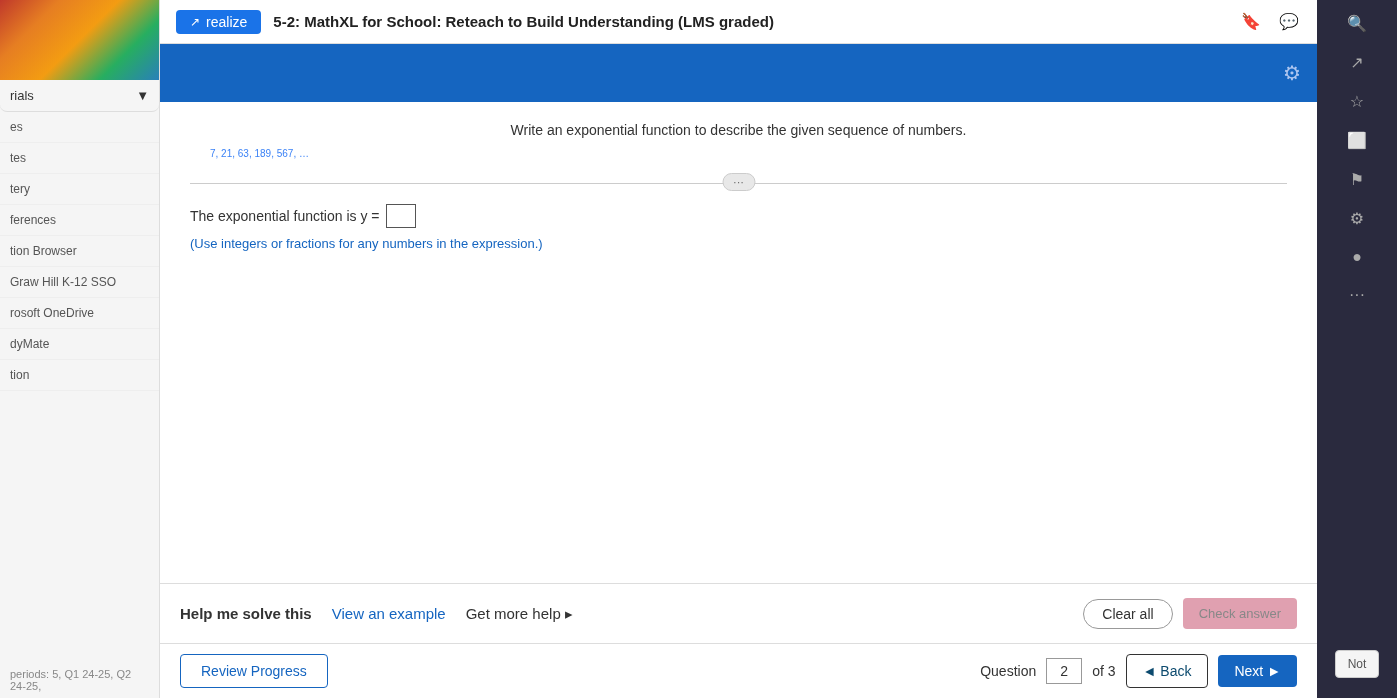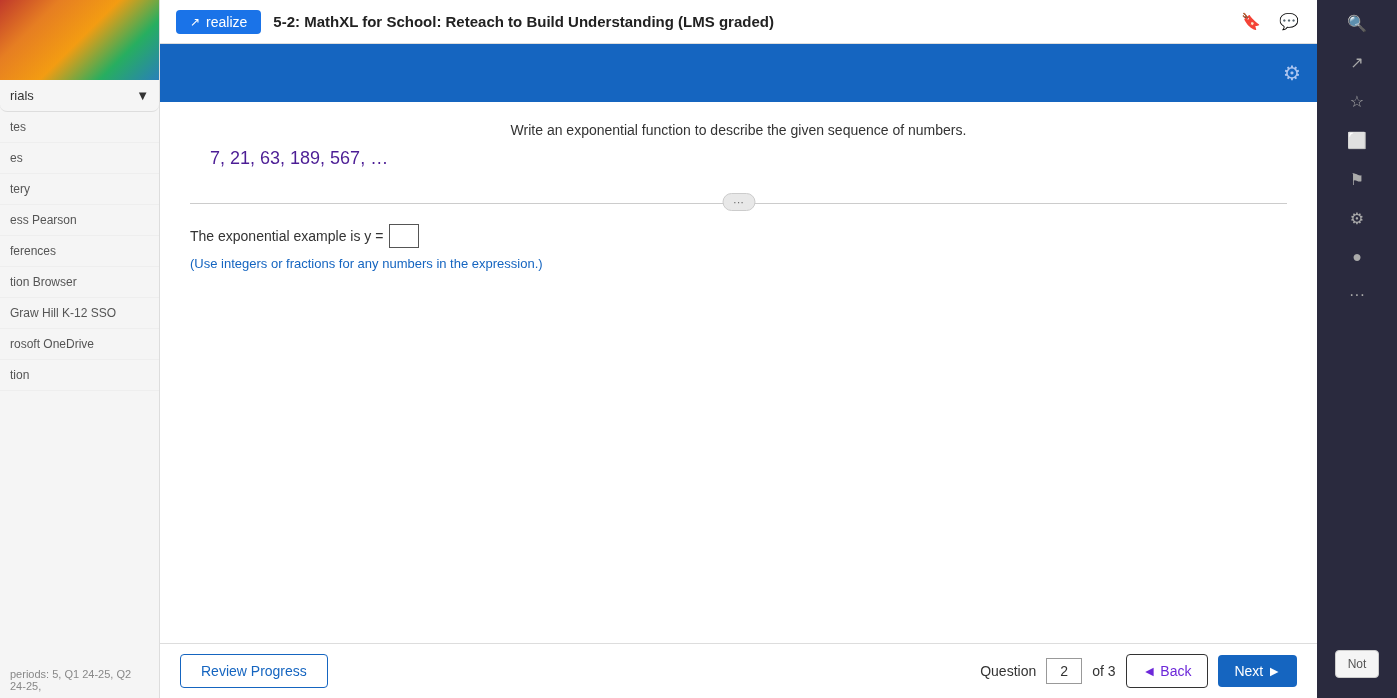"tes" div.sidebar-item { order: before "es" -> after "es" }
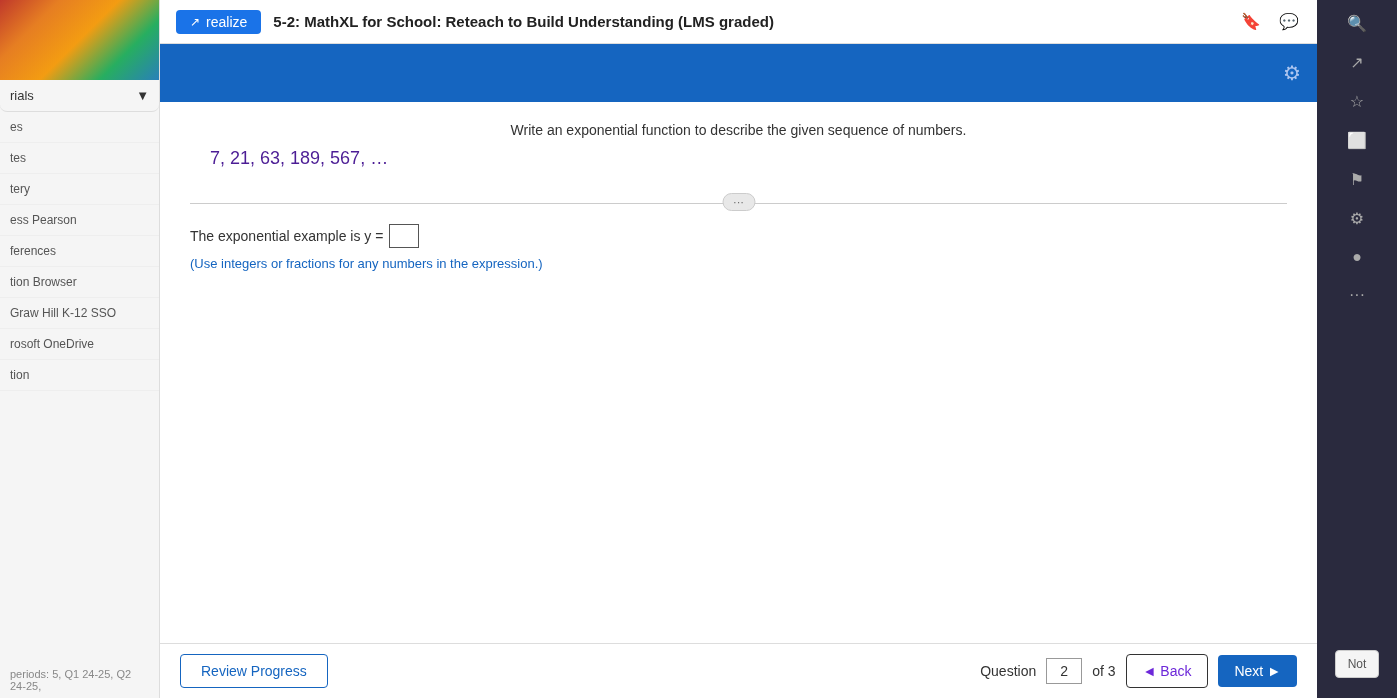"7, 21, 63, 189, 567," .sequence-display { color: #4c1d95 -> #3b82f6; font-size: 18px -> 10px; margin-bottom: 34px -> 24px }
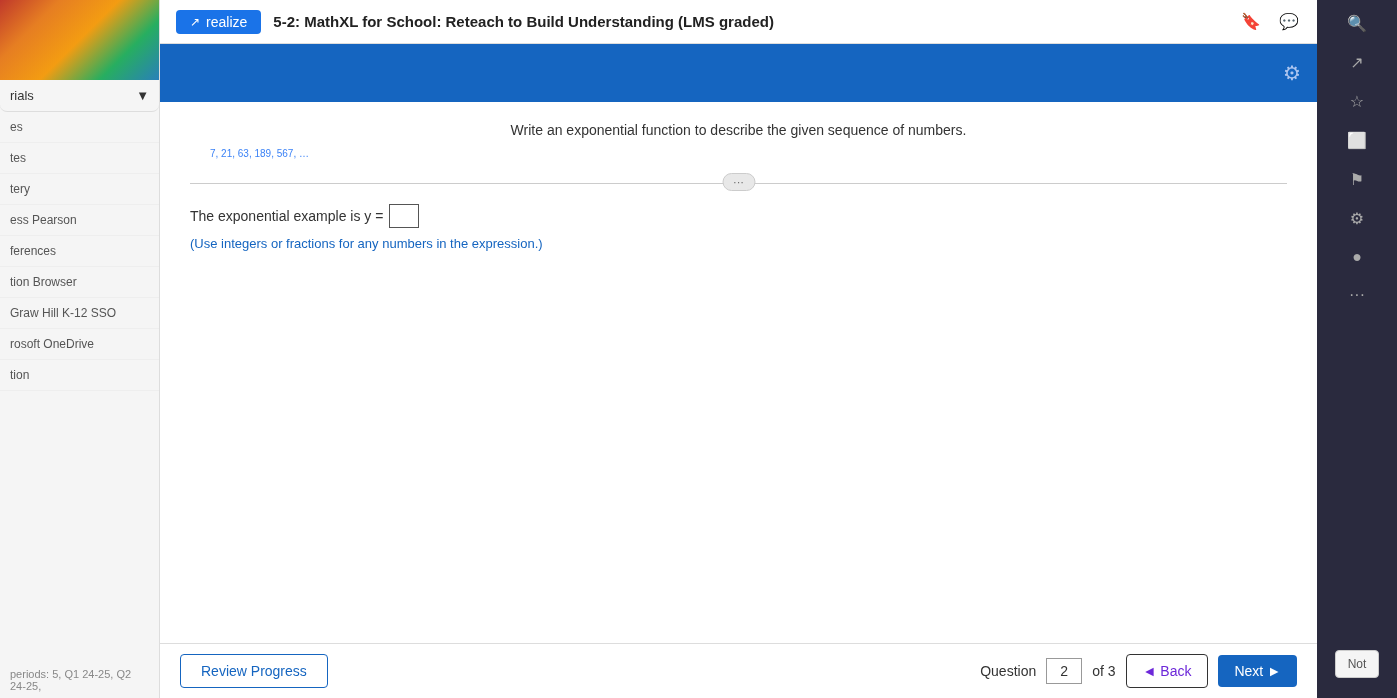"ess Pearson" div.sidebar-item { html: <div> <span>ess Pearson</span> </div> -> none }
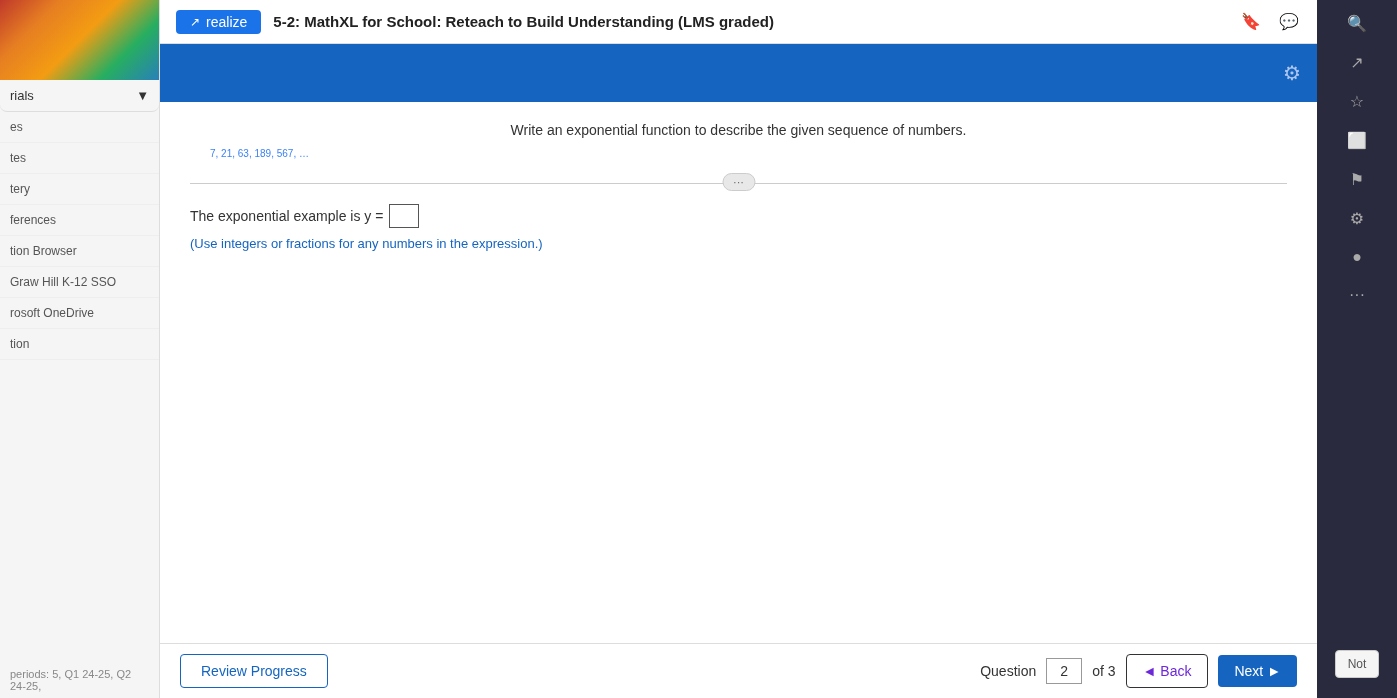"The exponential example is y" span { text: example -> function }
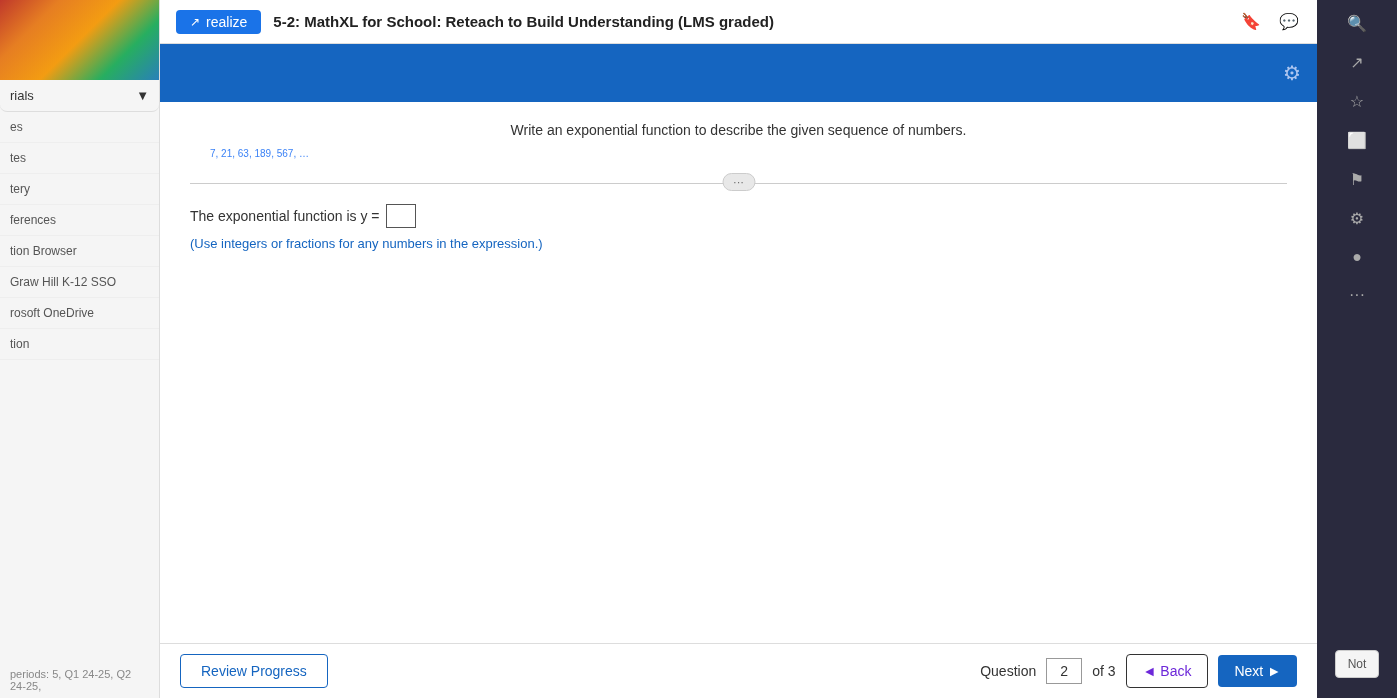"dyMate" div.sidebar-item { html: none -> <div> <span>dyMate</span> </div> }
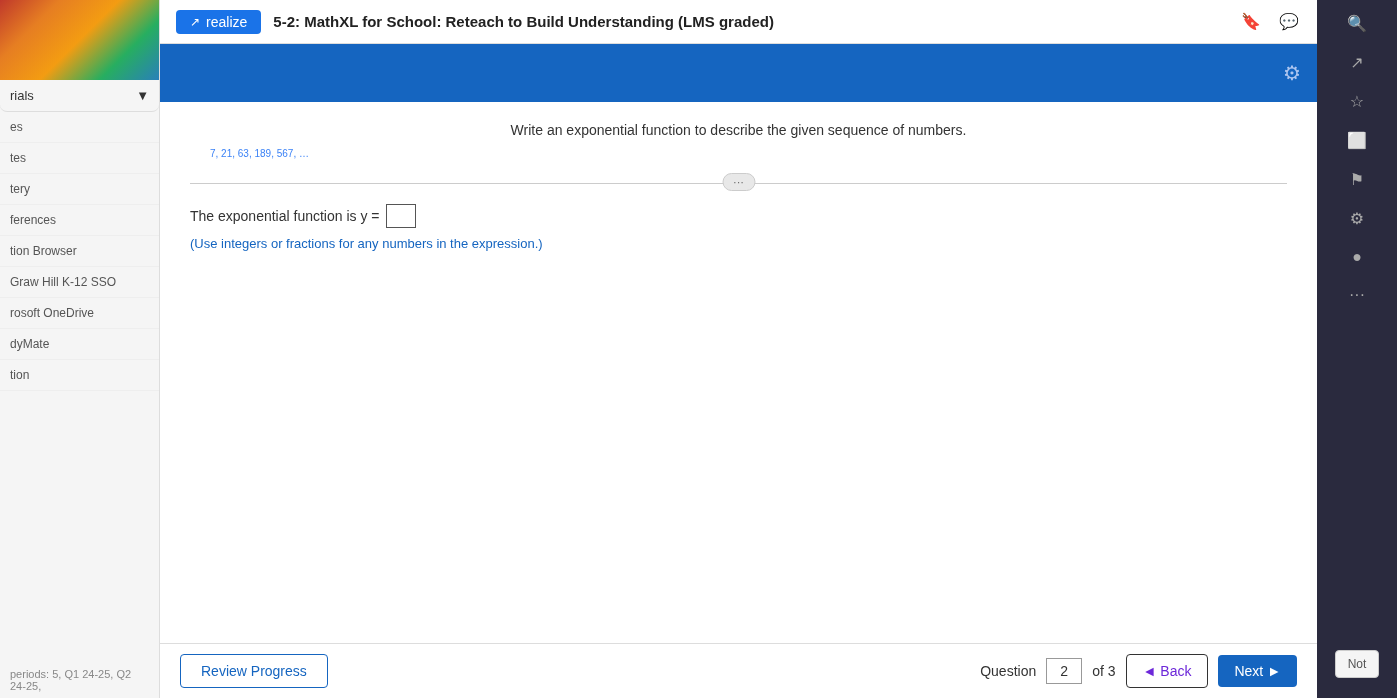"Help me solve this" div.action-bar { html: none -> <div> <a>Help me solve this</a> <a>View an example</a> <a>Get more help ▸</a> <button>Clear all</button> <button>Check answer</button> </div> }
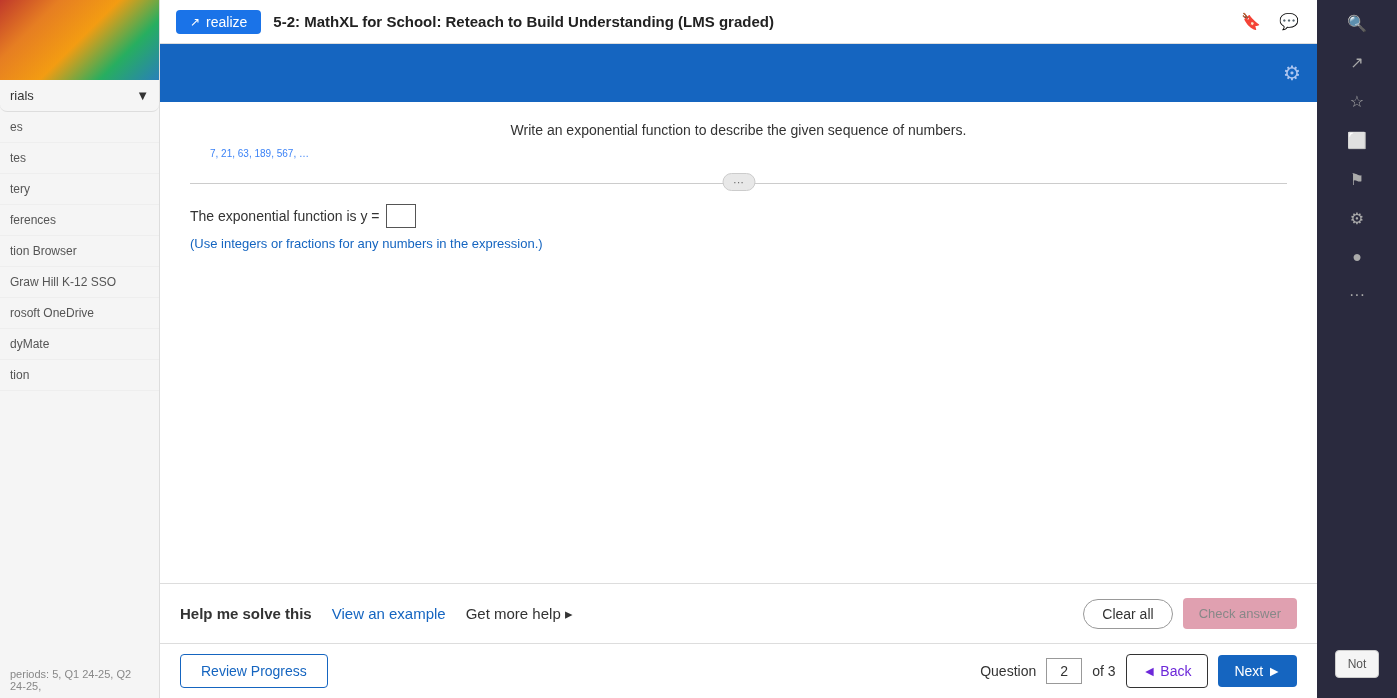"◄ Back" .back-btn { color: #6d28d9 -> #0c4a6e }
